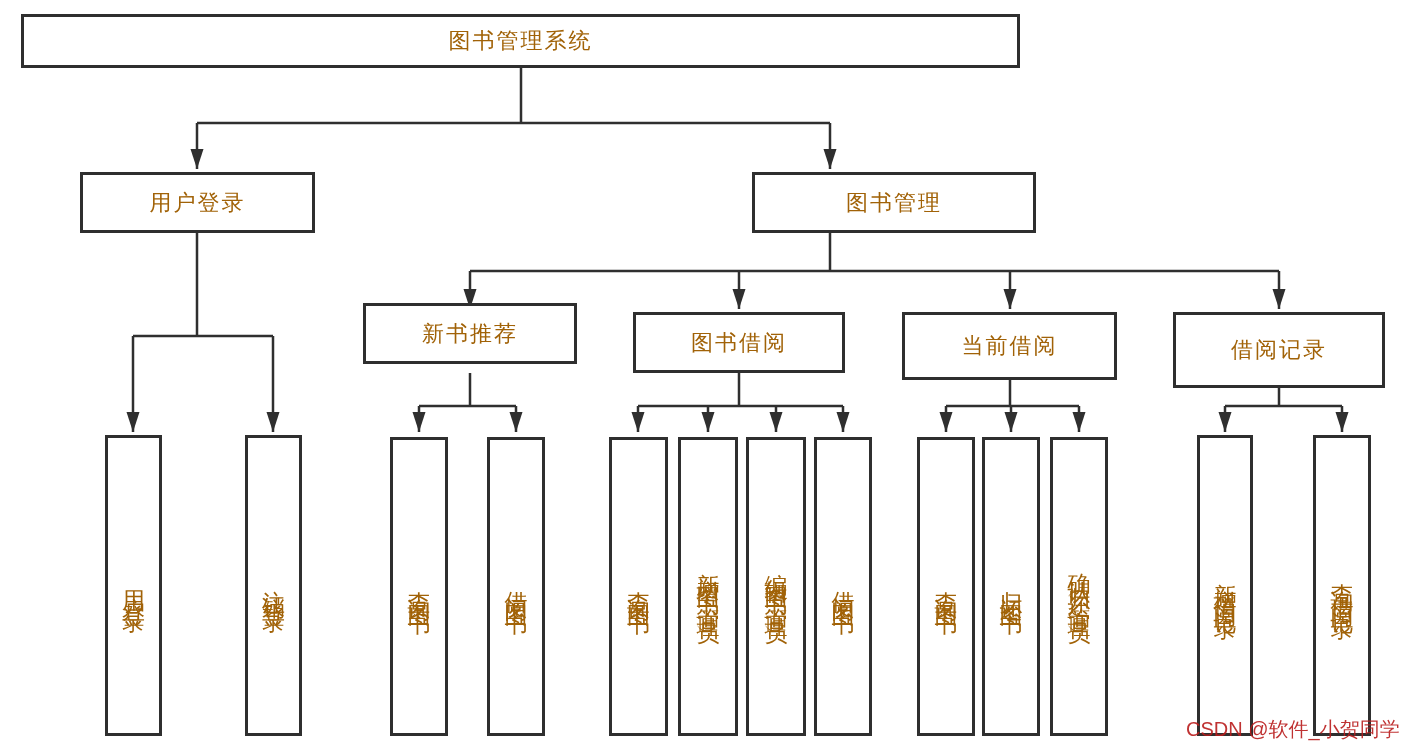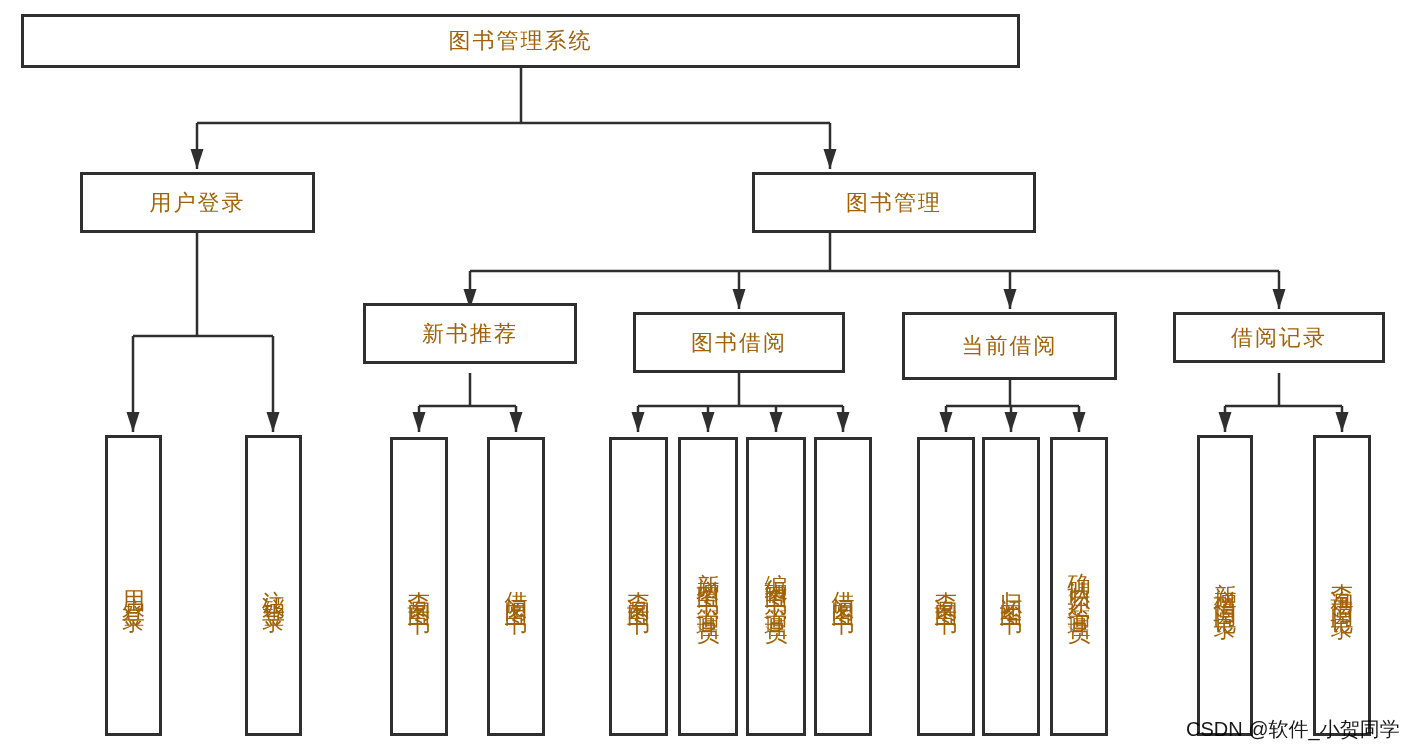"借阅记录" div.box { height: 51px -> 76px }
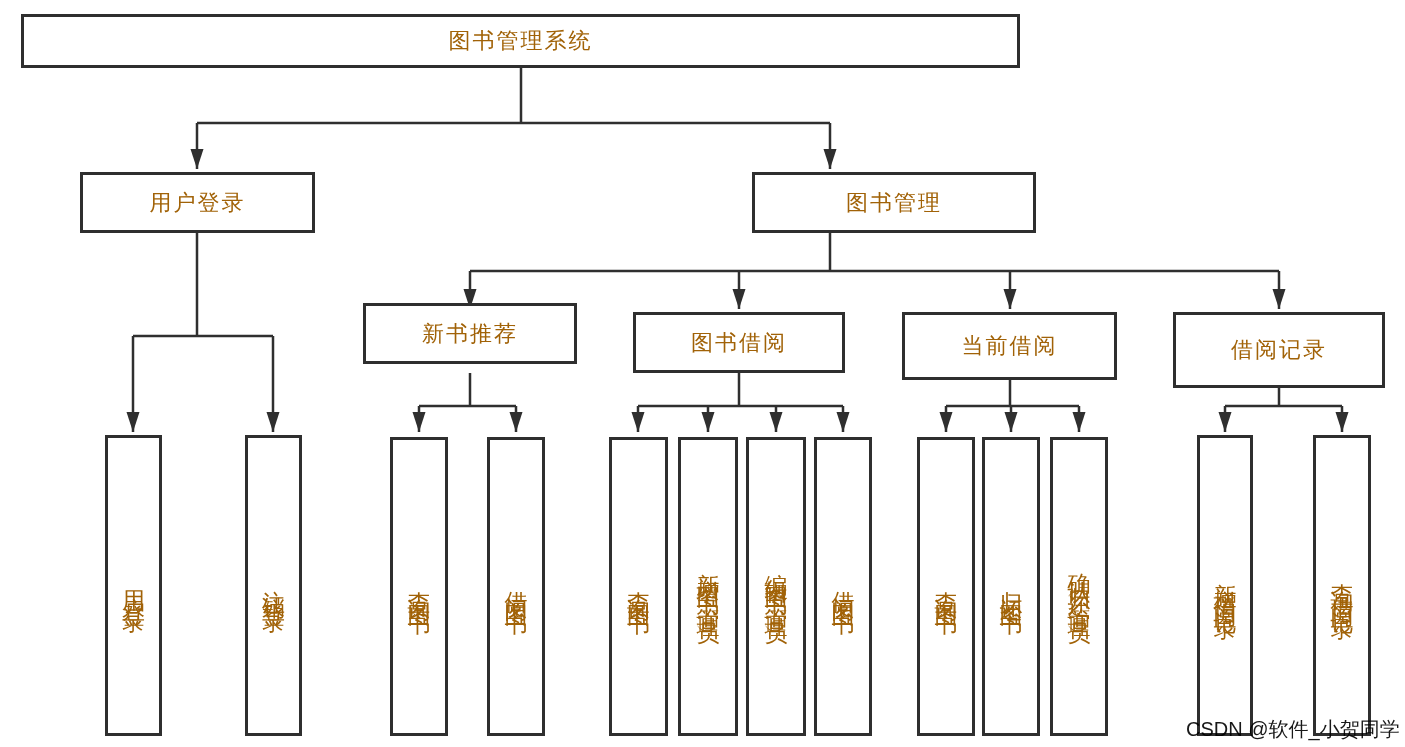"CSDN @软件_小贺同学" .watermark { color: #000000 -> #b91c1c }
